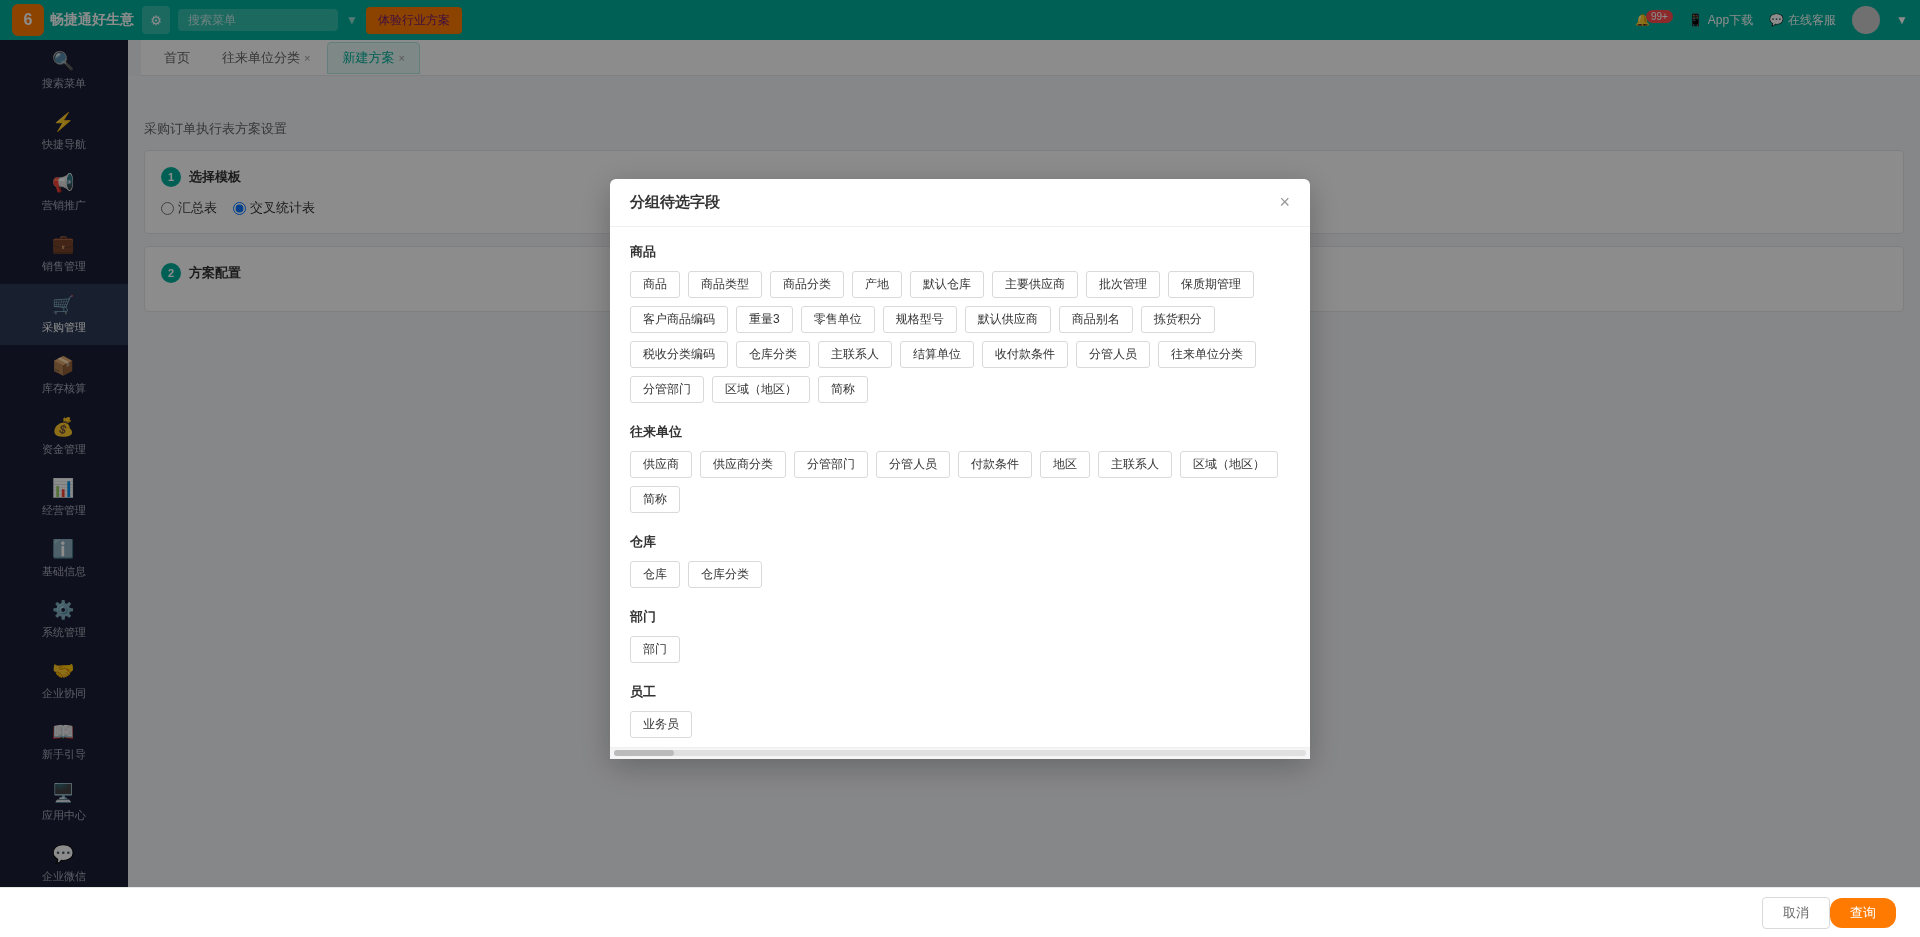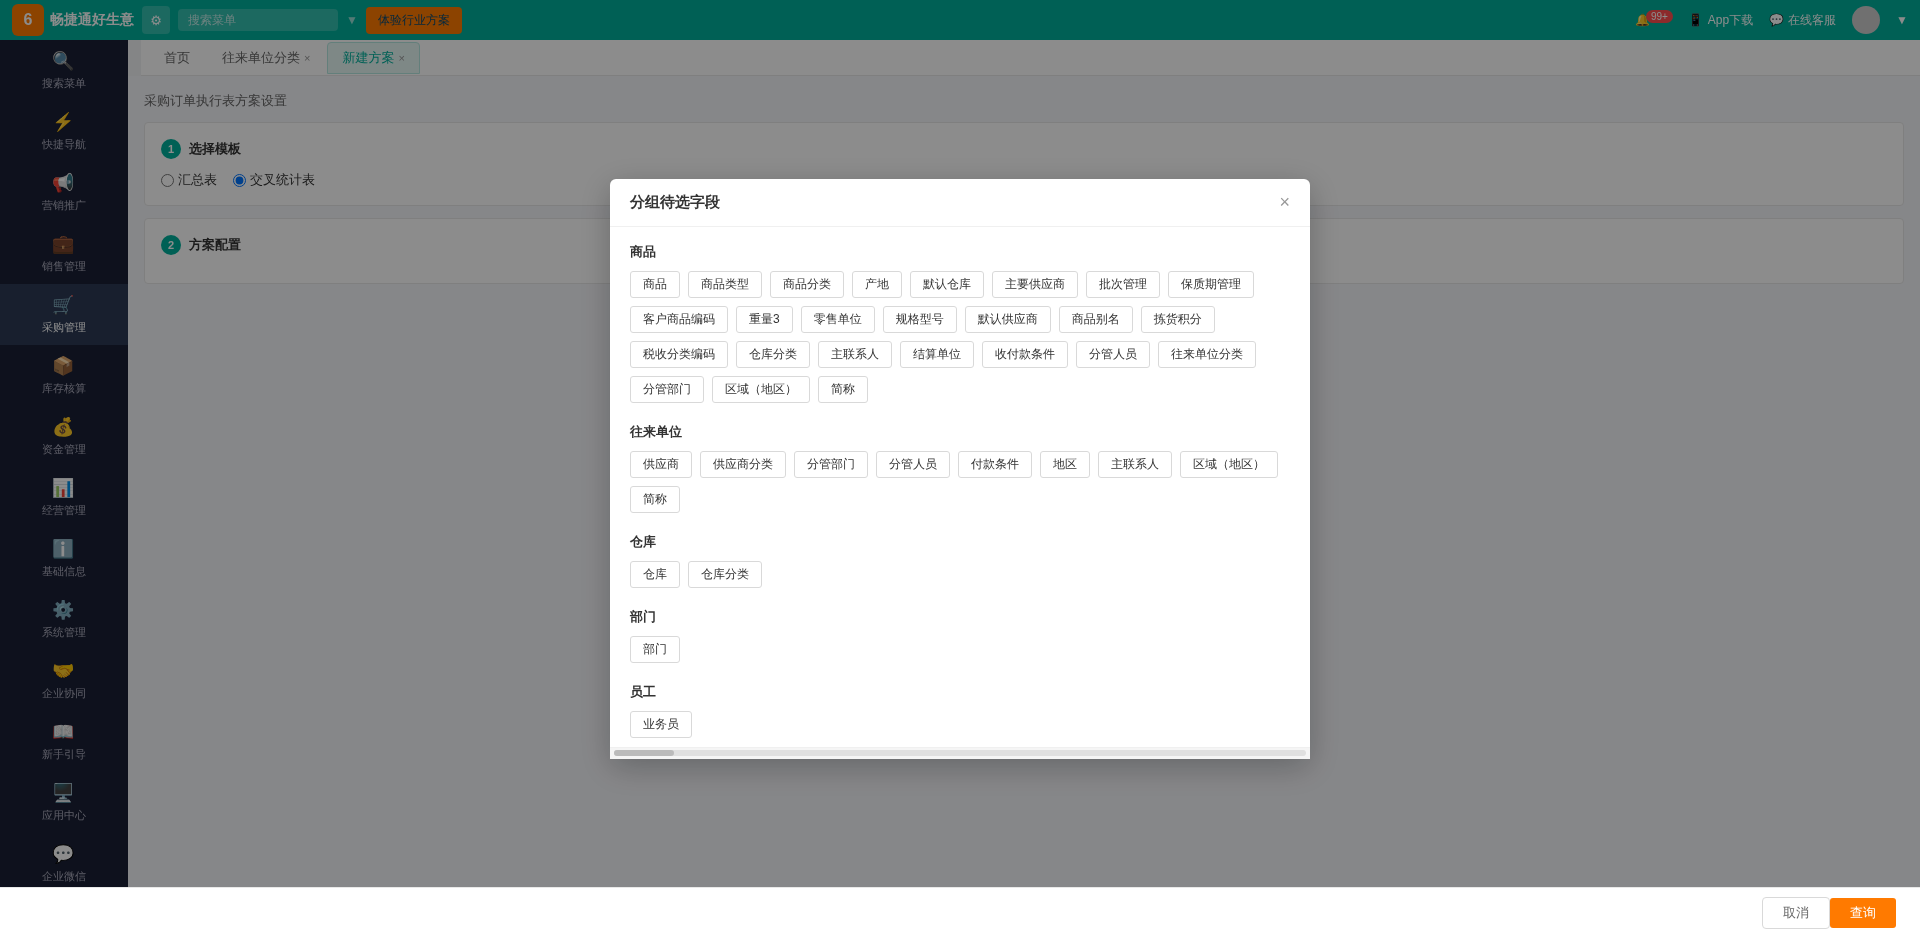"体验行业方案" .btn-experience { color: #0c4a6e -> #701a75 }
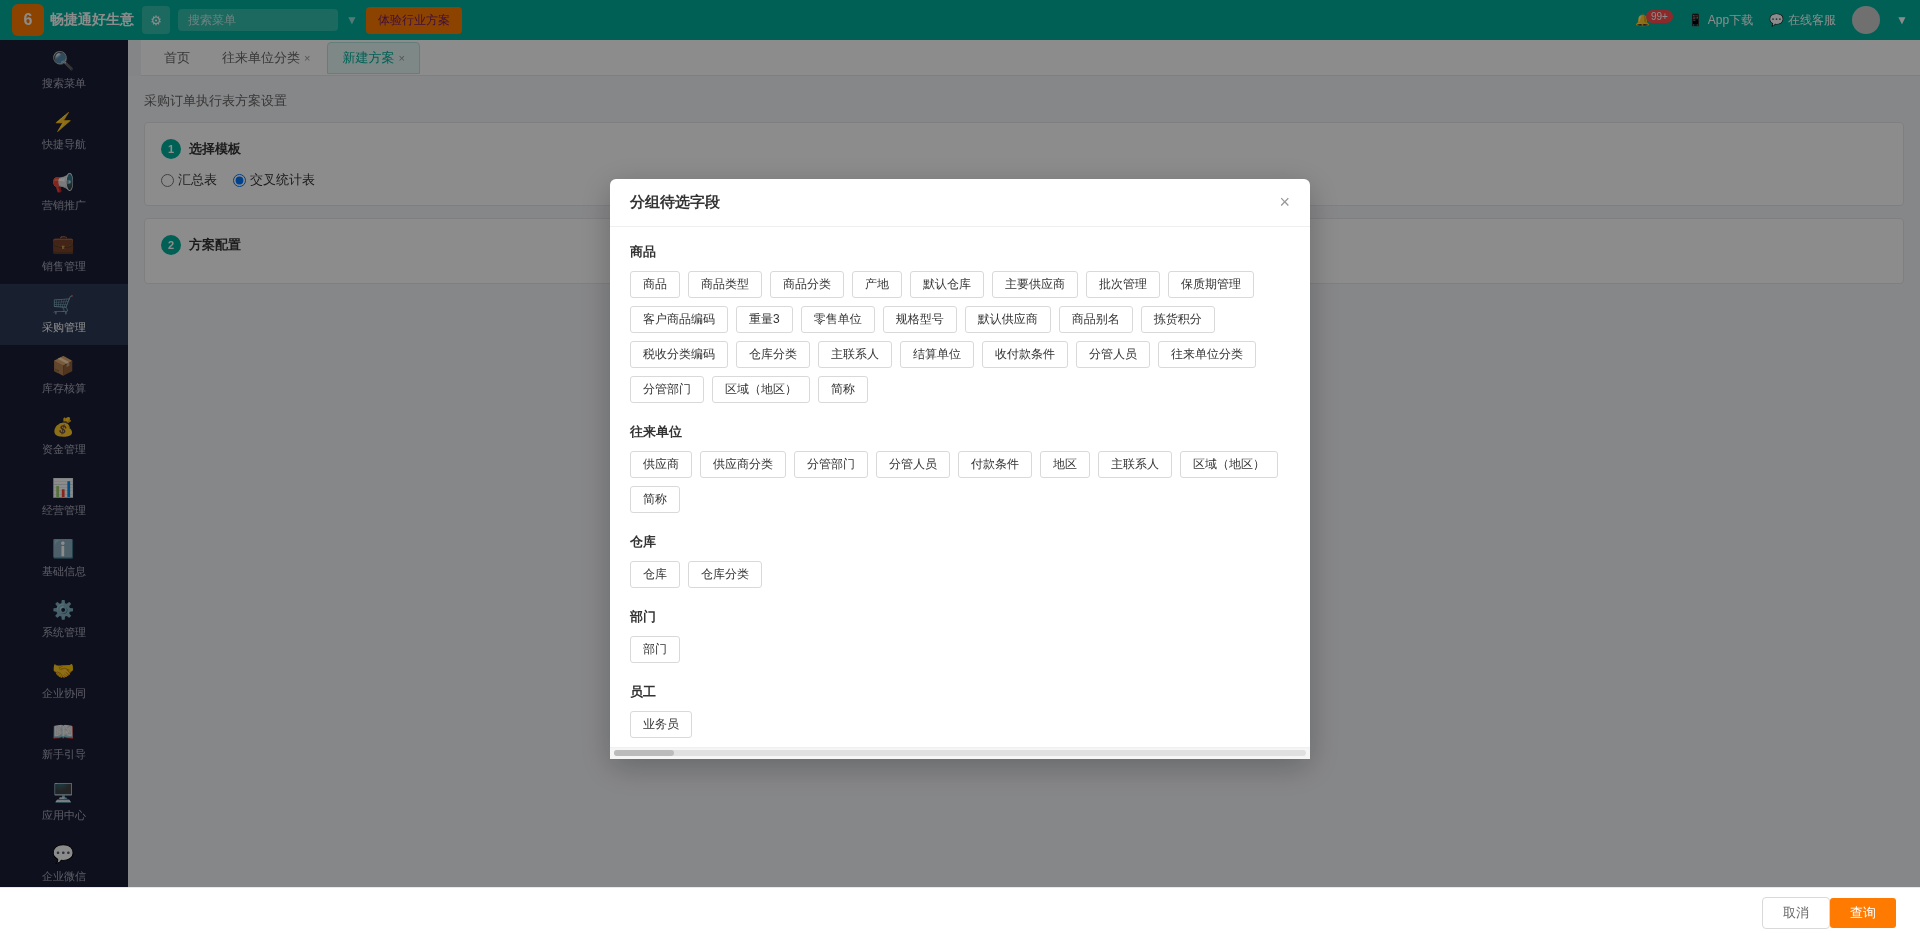"采购订单执行表方案设置" .page-title { margin-top: none -> 28px }
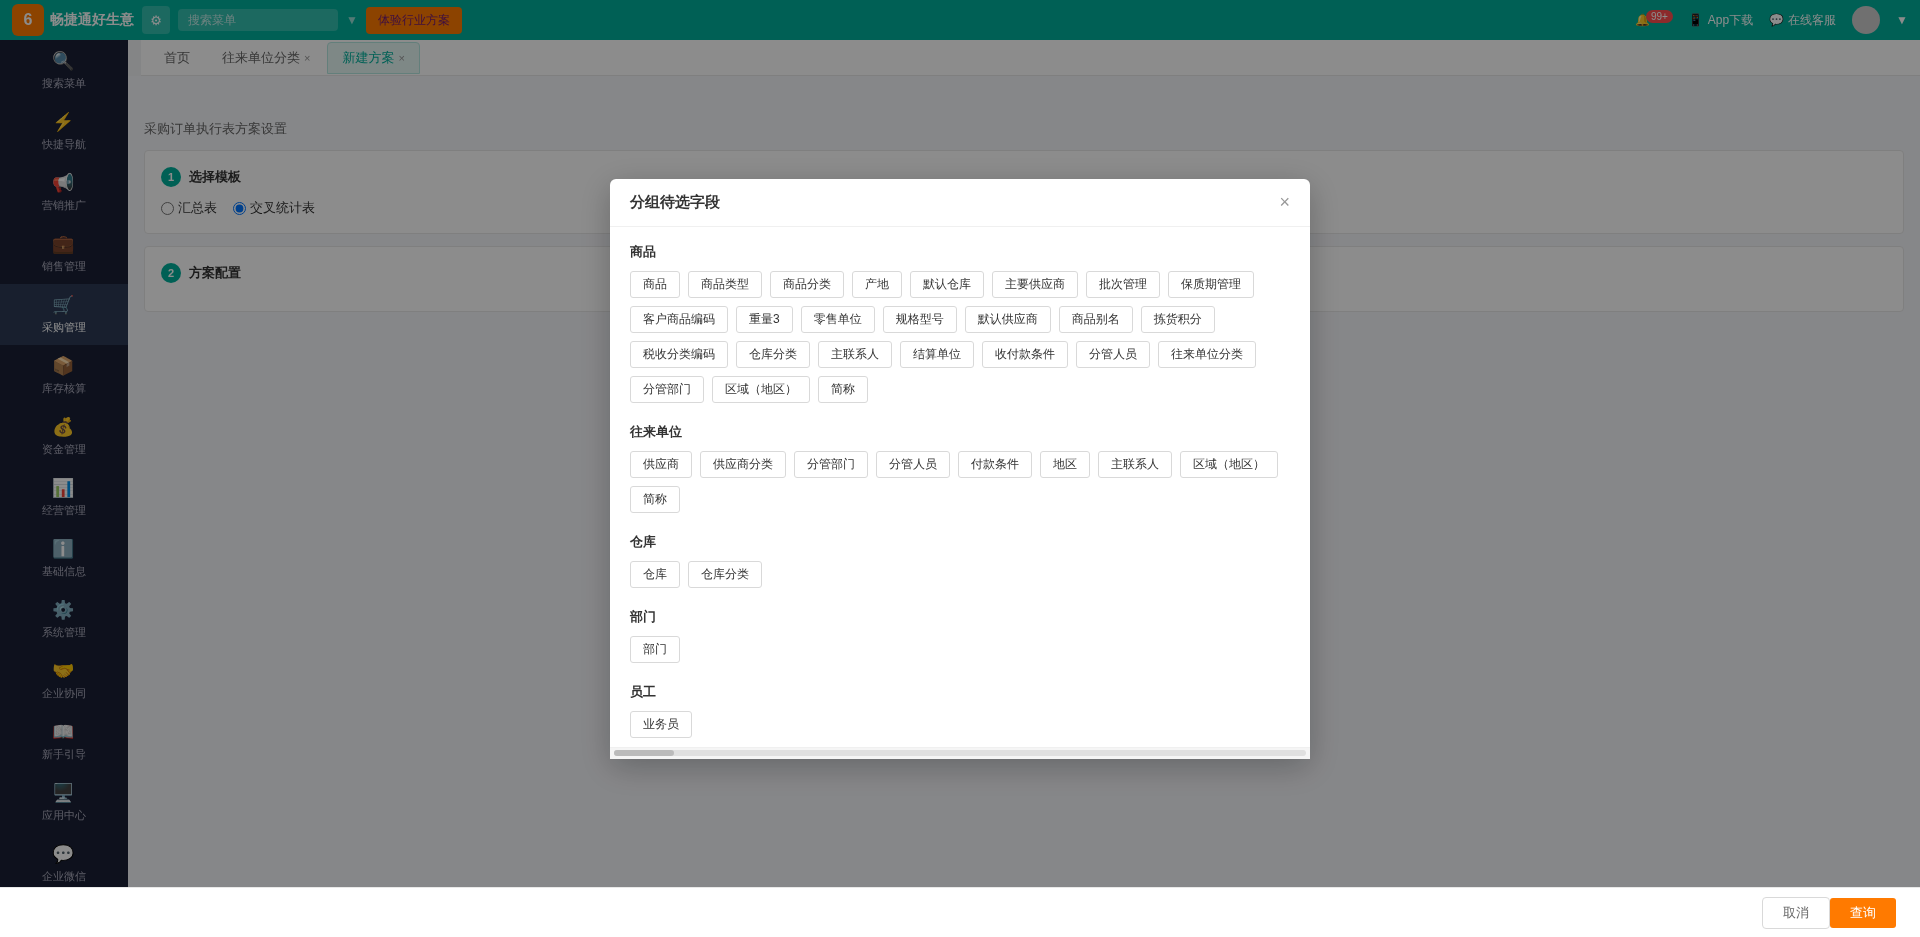"查询" .btn-confirm { border-radius: 3px -> 12px }
